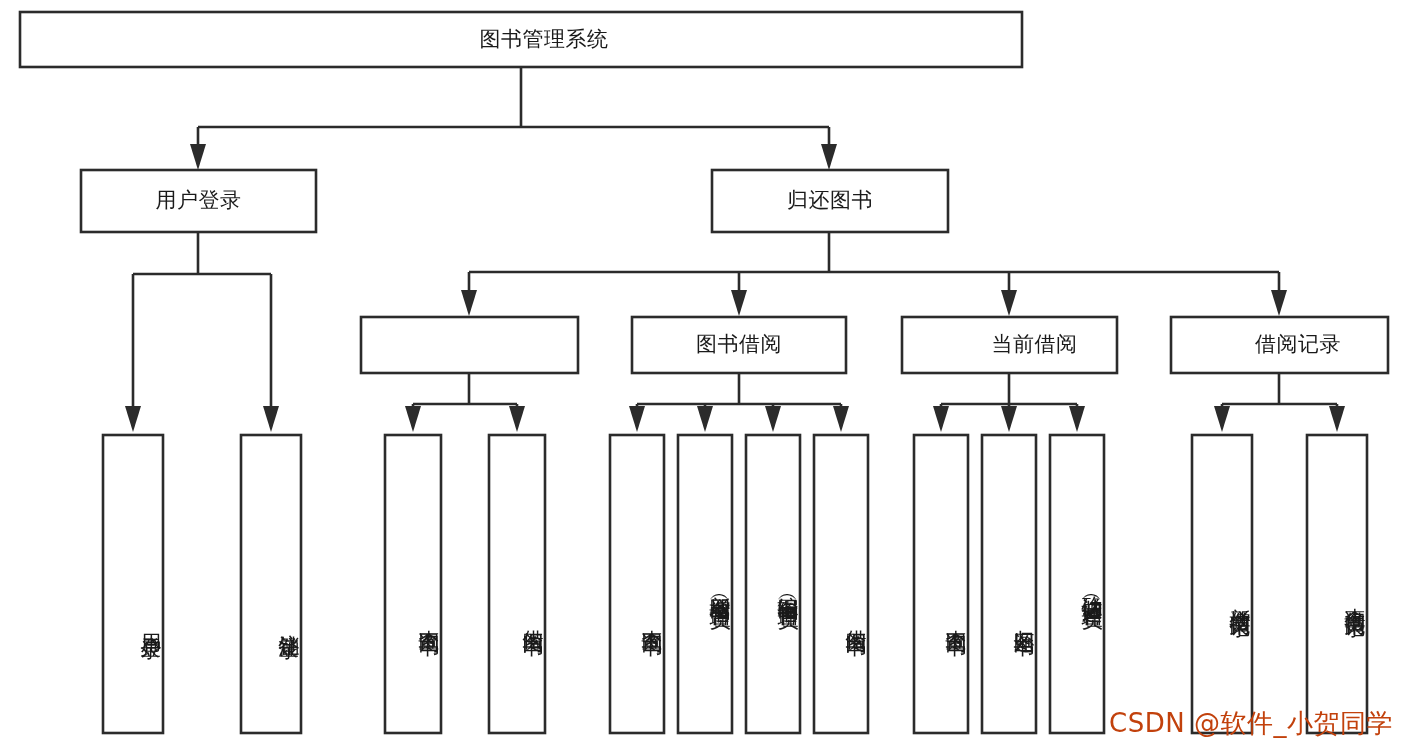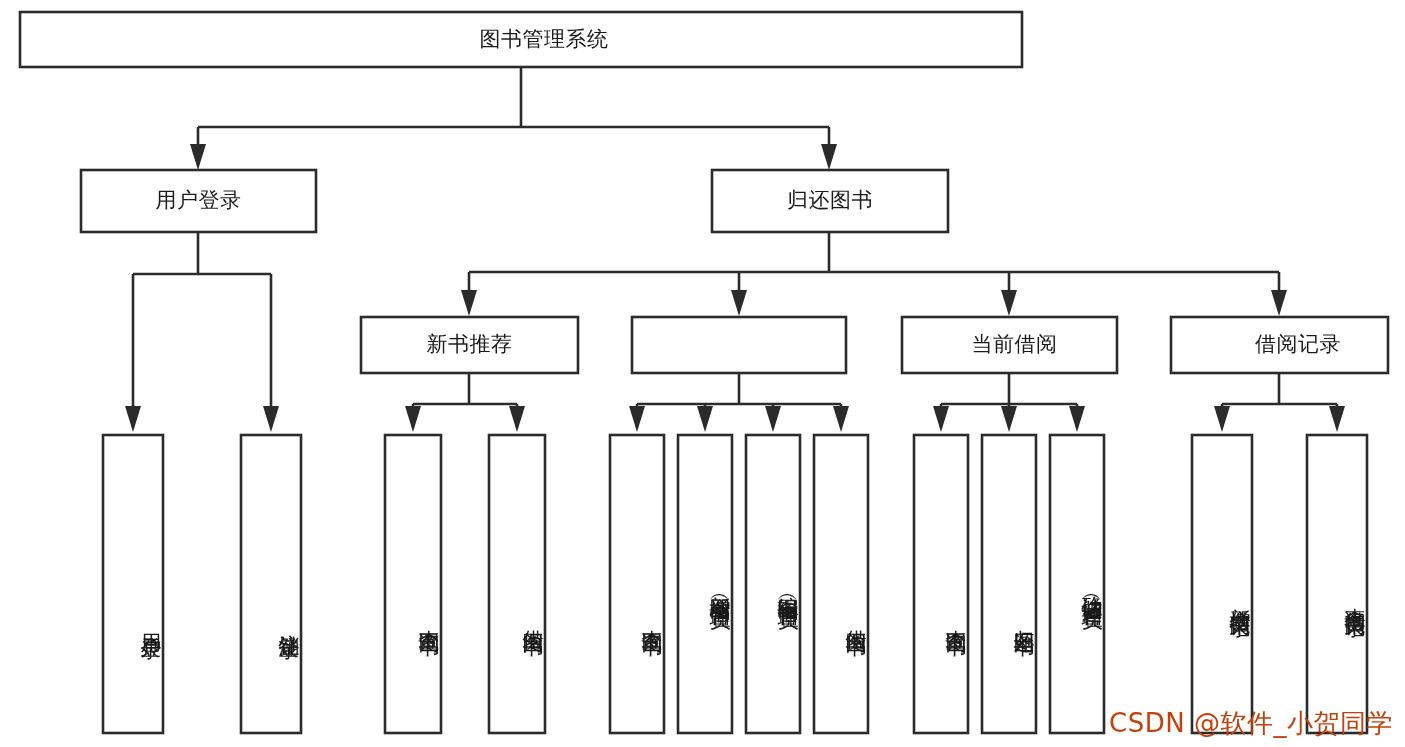"新书推荐" div.node-label-h { html: <div>新书推荐</div> -> none }
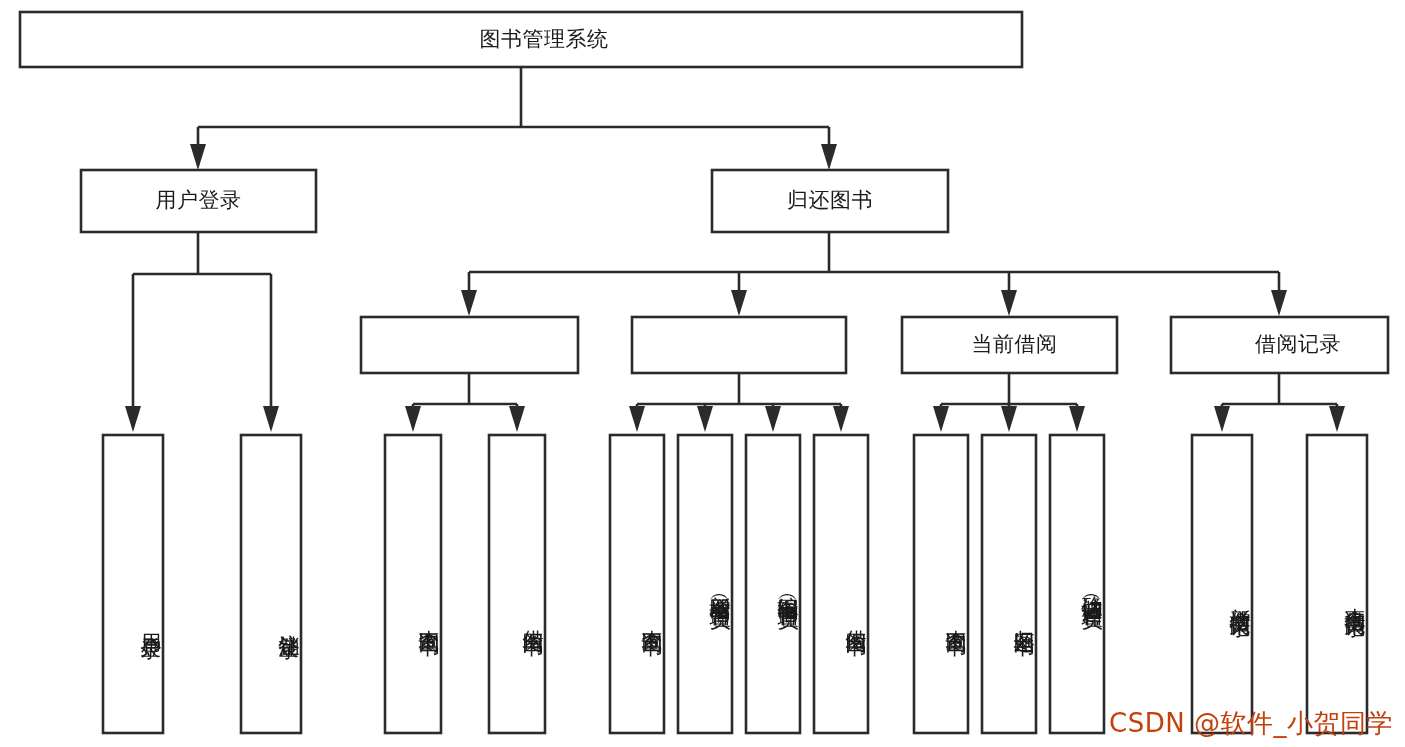"图书借阅" div.node-label-h { html: none -> <div>图书借阅</div> }
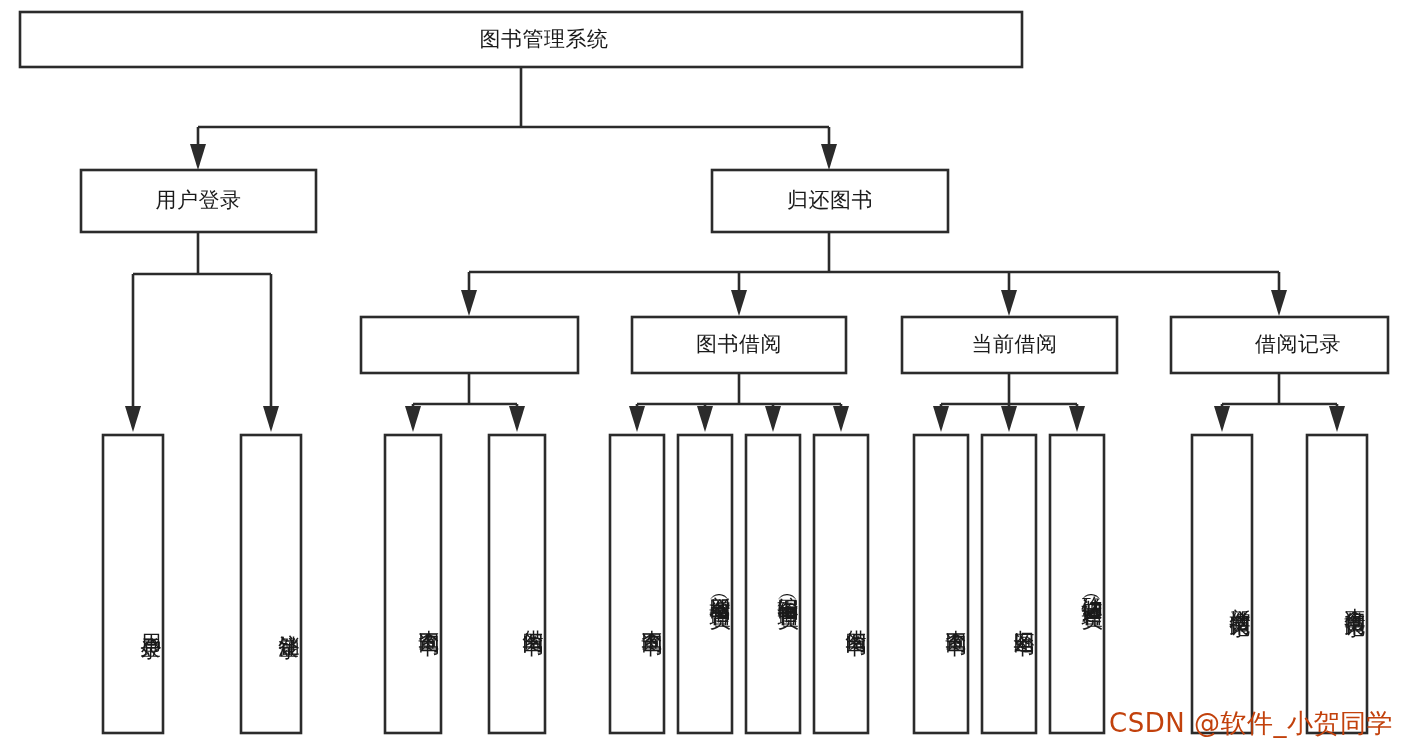"当前借阅" div.node-label-h { left: 906px -> 926px }
